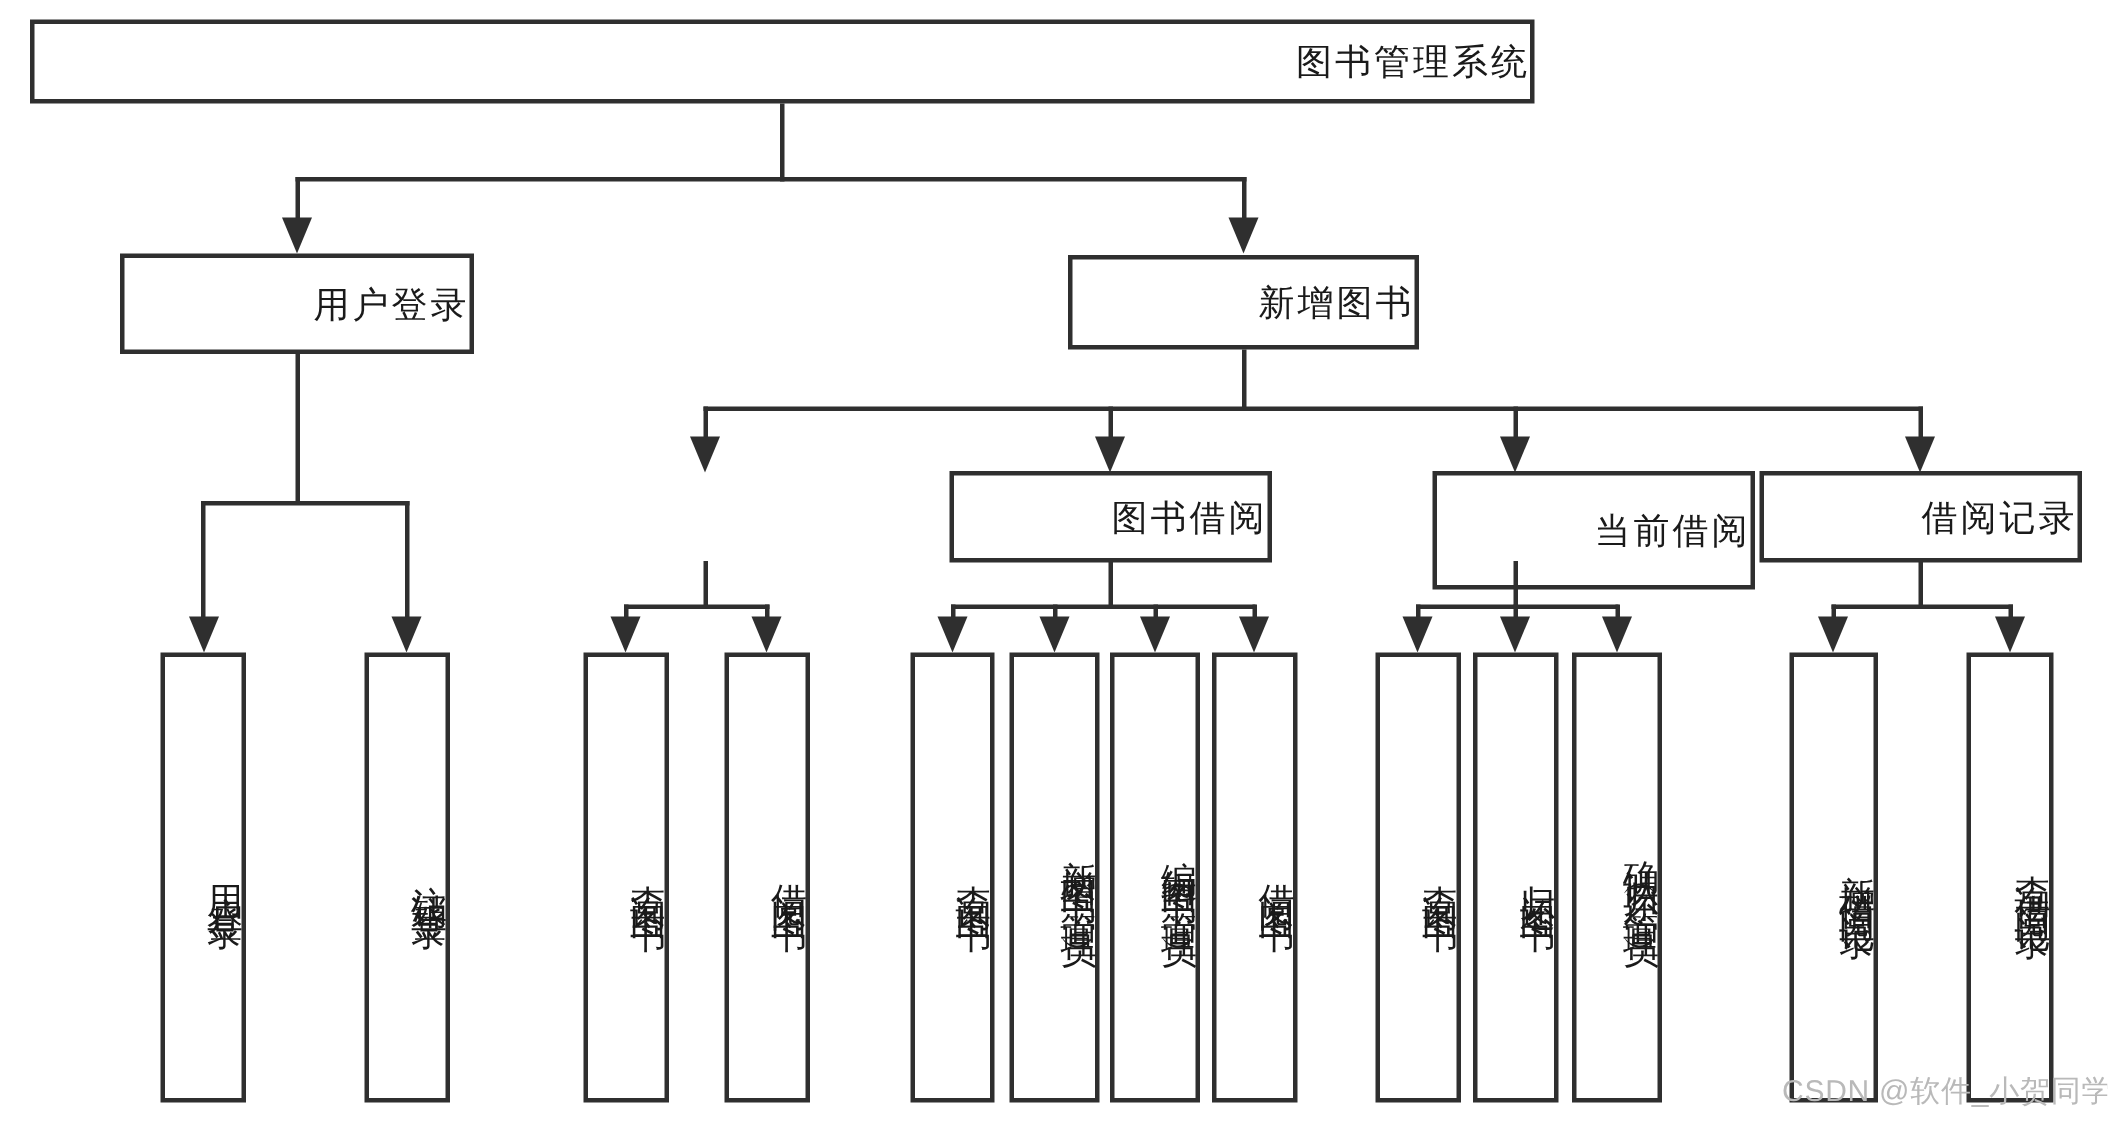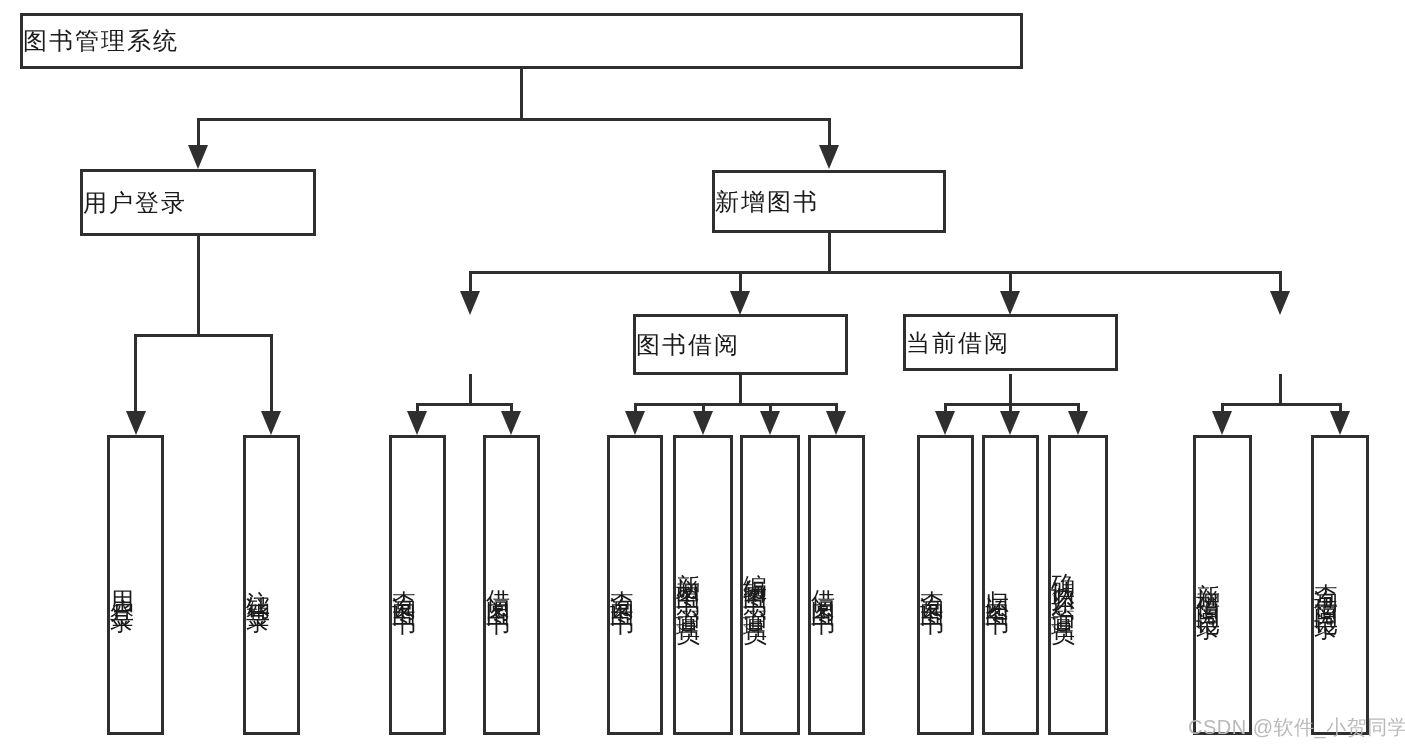"图书管理系统" .box { justify-content: flex-start -> flex-end }
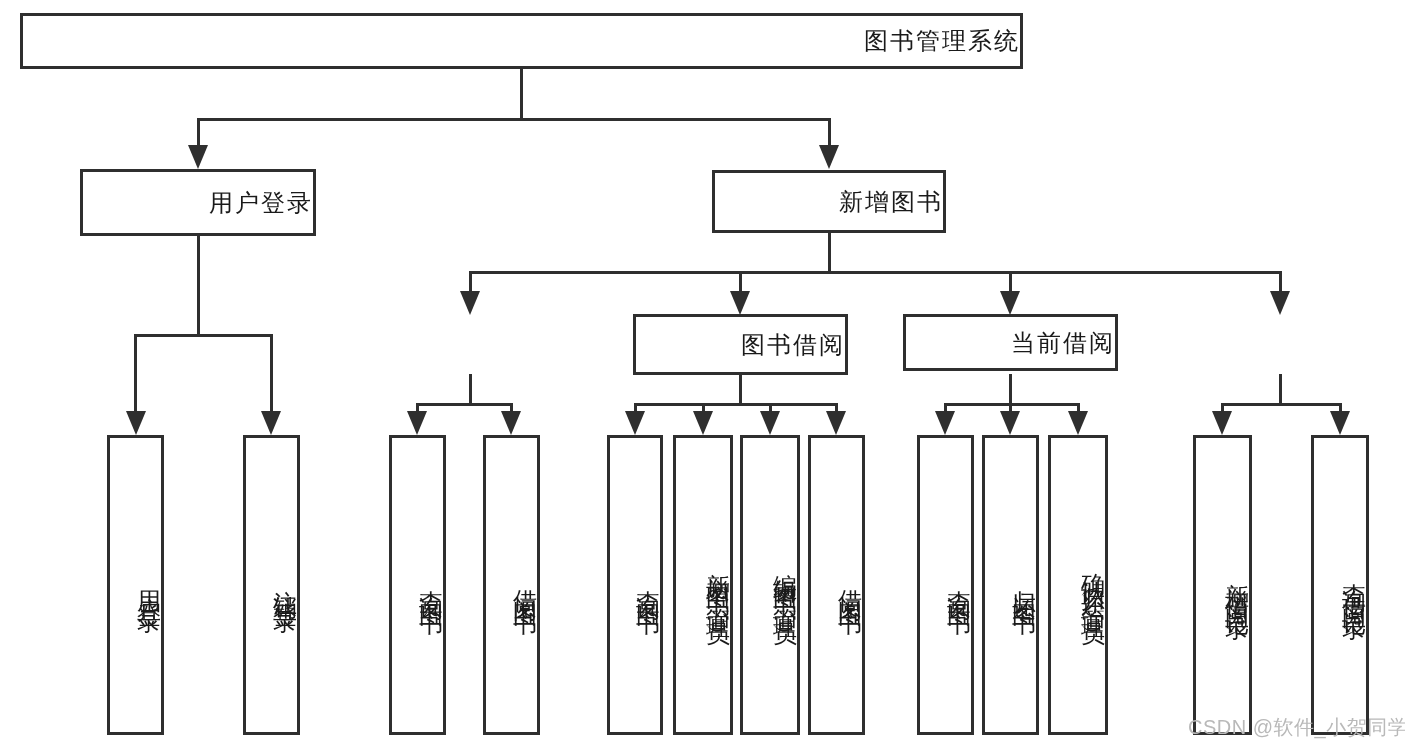"当前借阅" div.box { height: 57px -> 79px; left: 903px -> 955px }
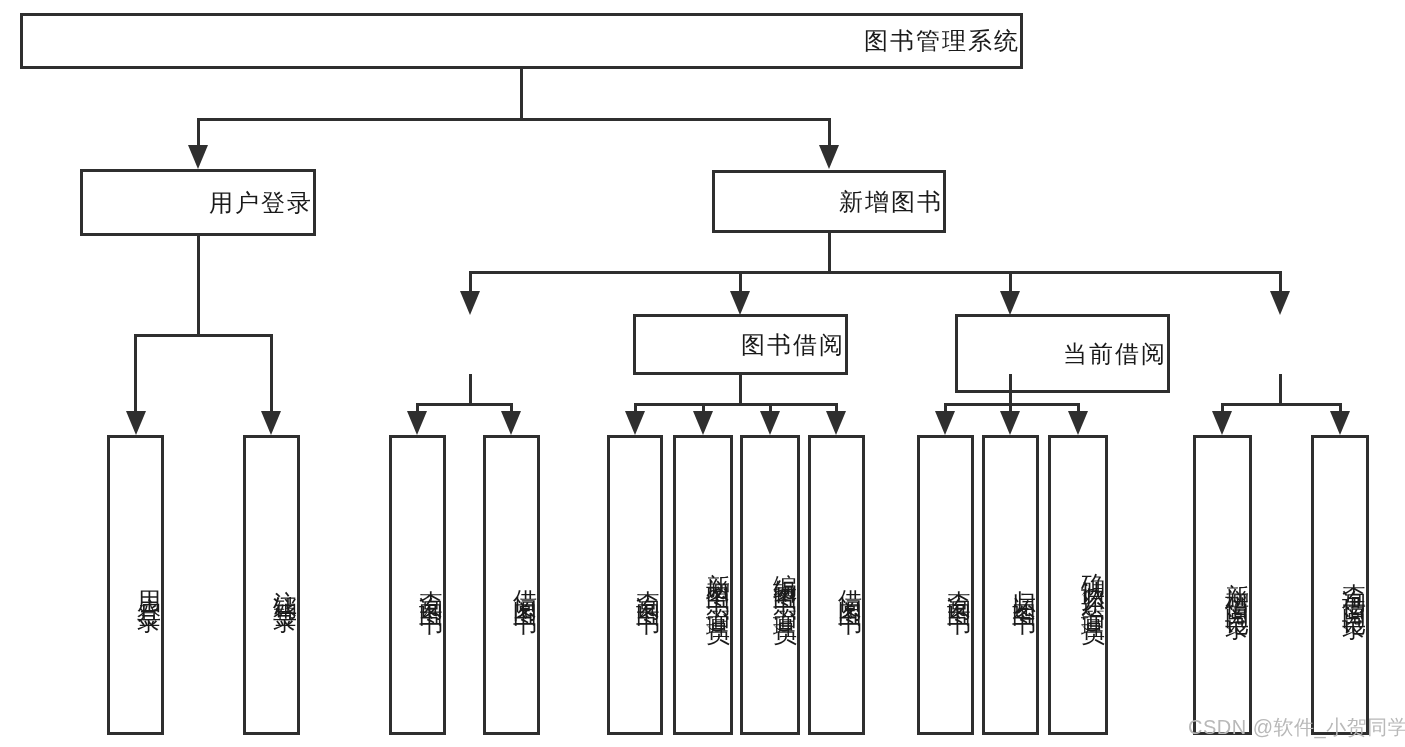"借阅记录" div.box { html: none -> <div> <span>借阅记录</span> </div> }
